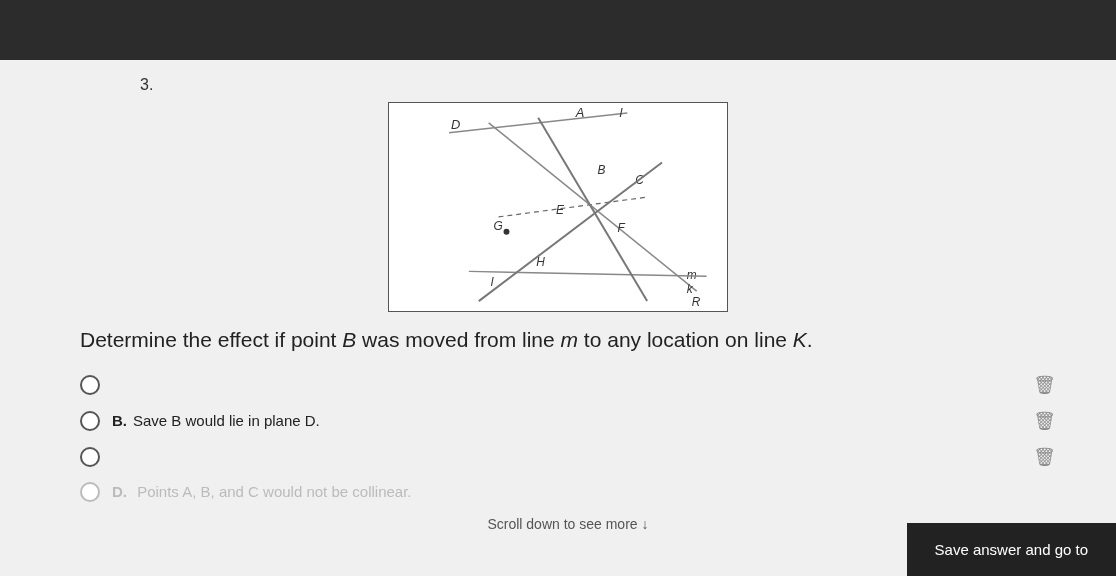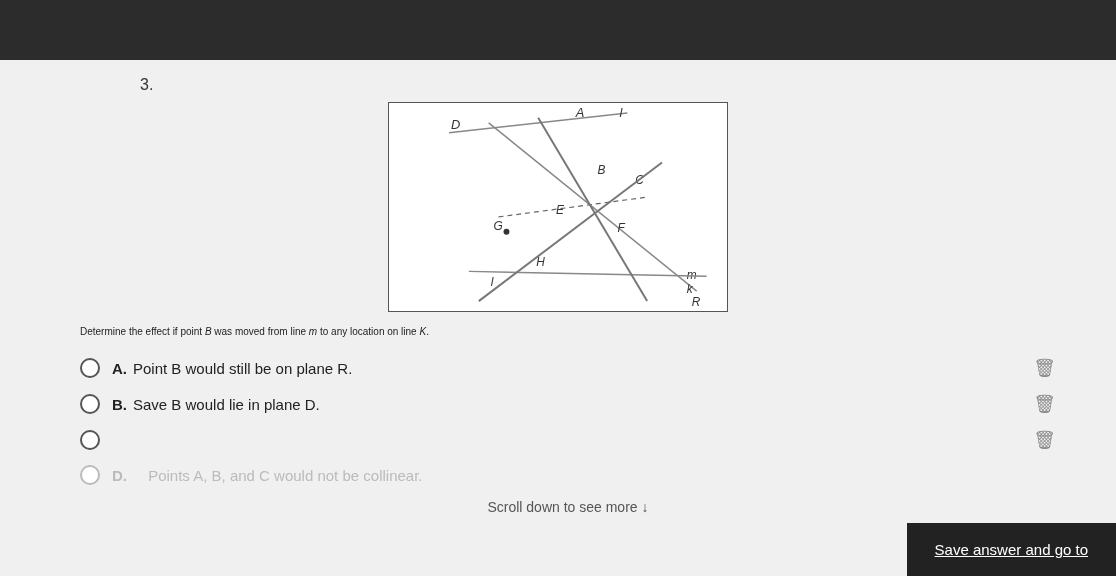"Determine the effect if point" .question-text { font-size: 10px -> 21px }
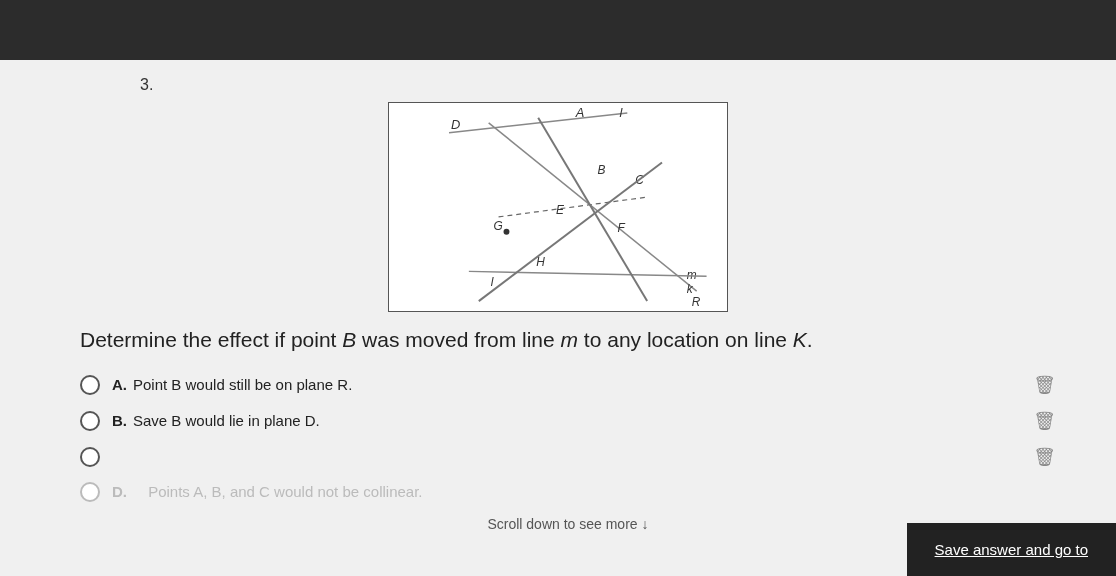"A. Point B would still" span.option-label { html: <span> <span>A.</span><span>Point B would still be on plane R.</span> </span> -> none }
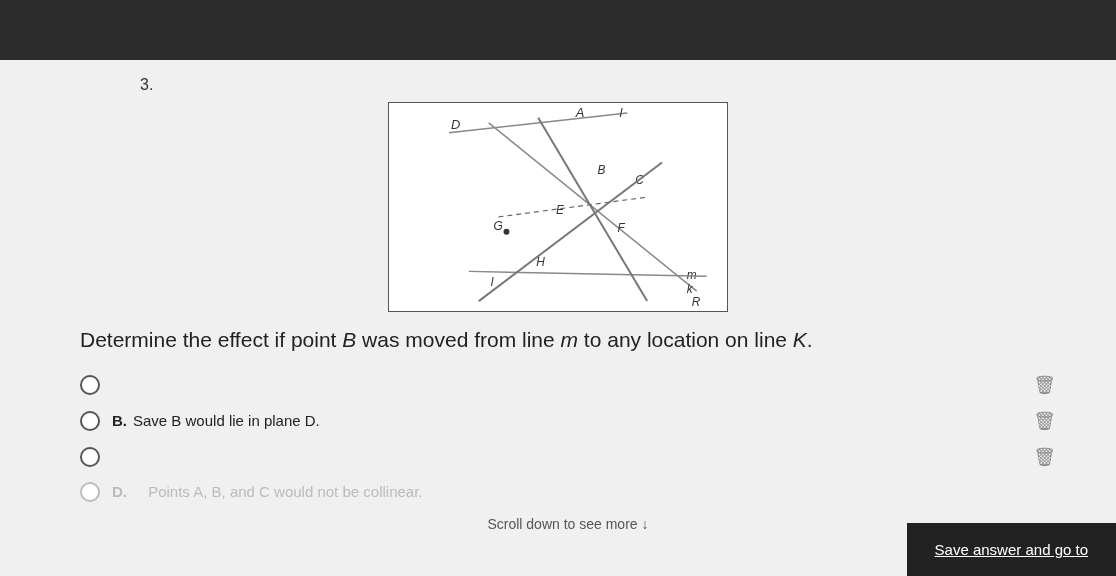"Points A, B, and C" span { margin-left: 11px -> none }
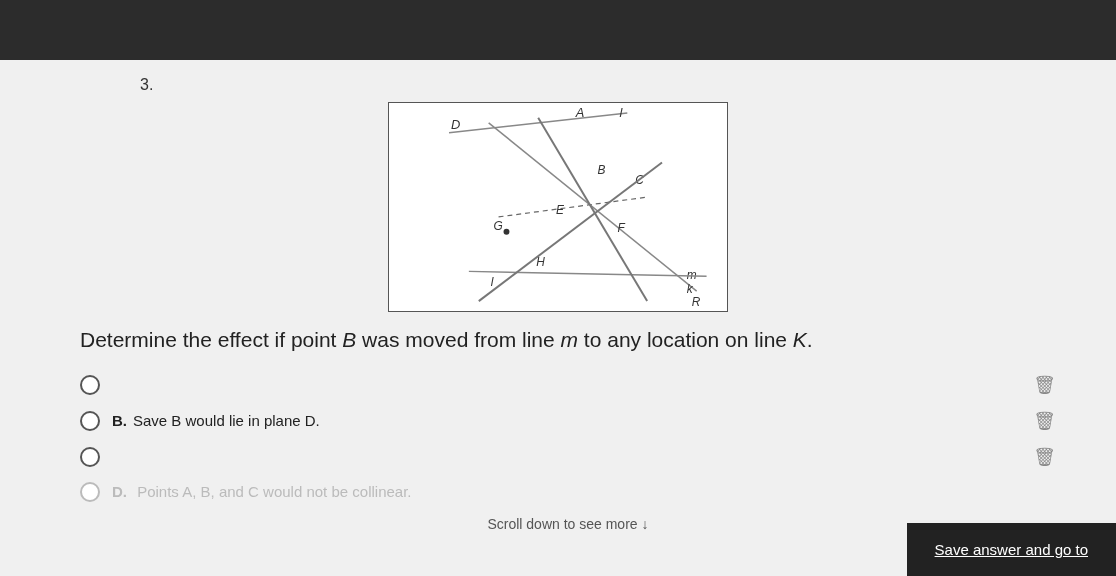"Save answer and go to" .save-button { text-decoration: underline -> none }
